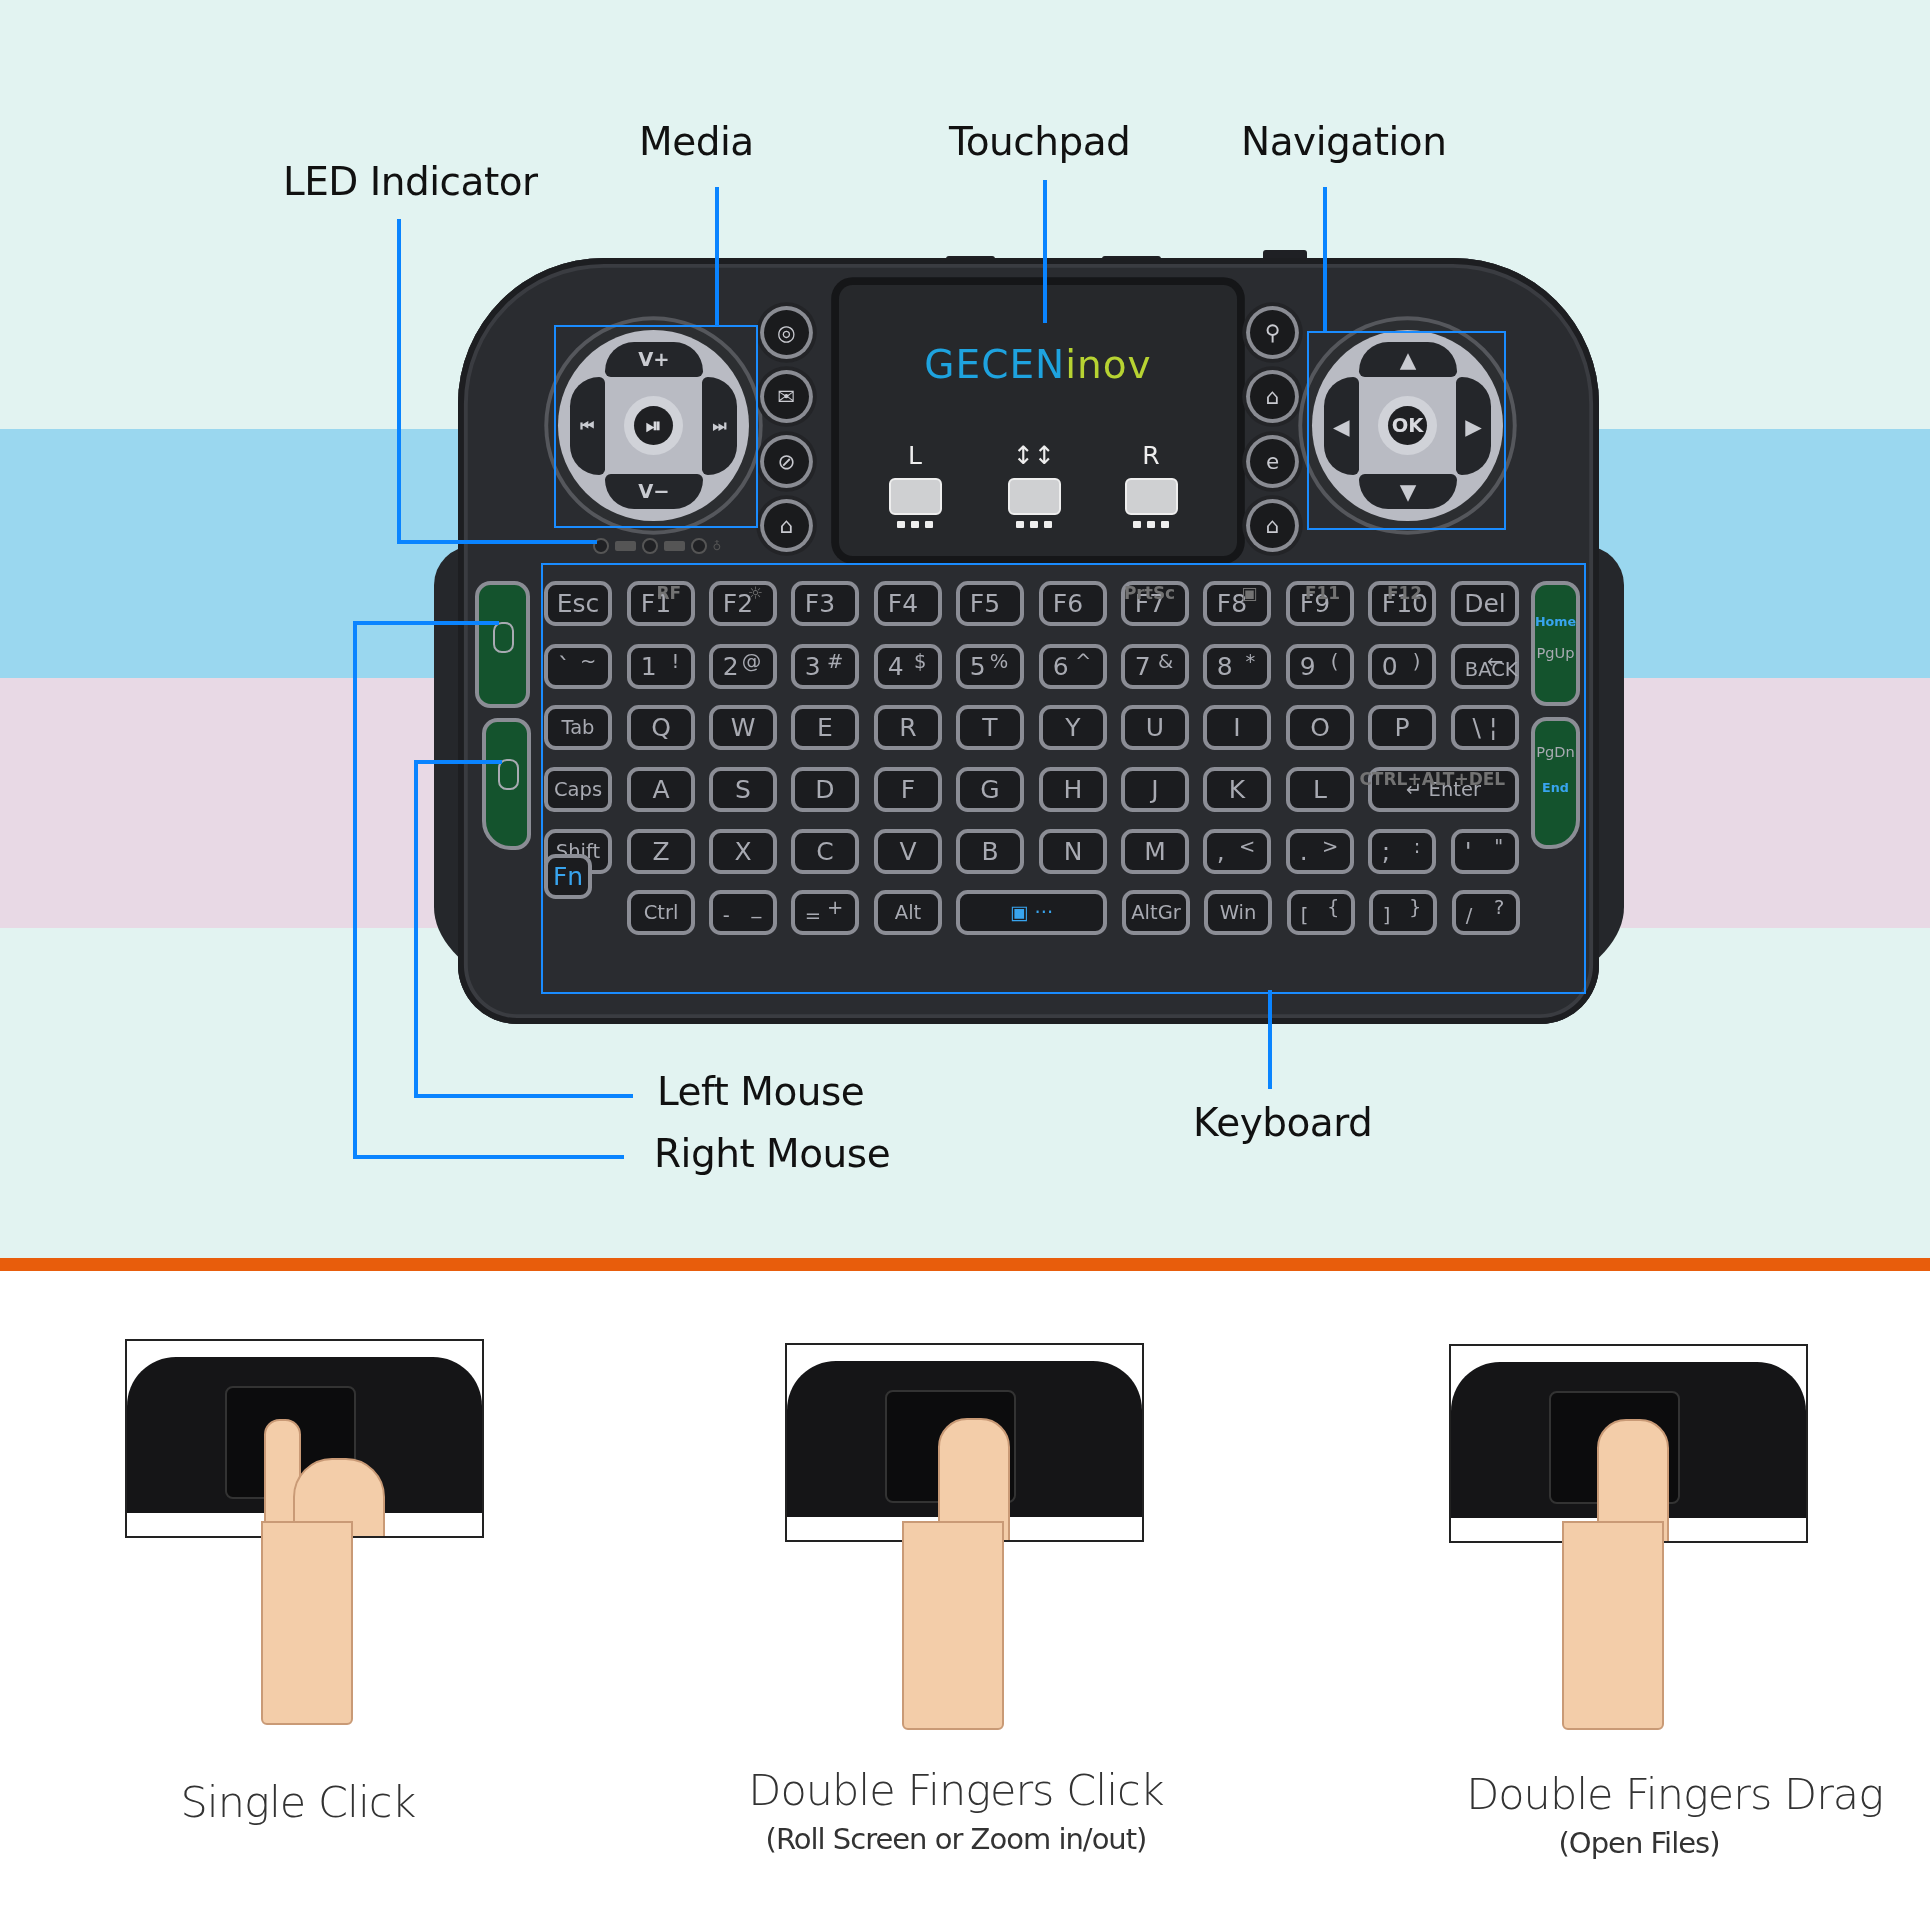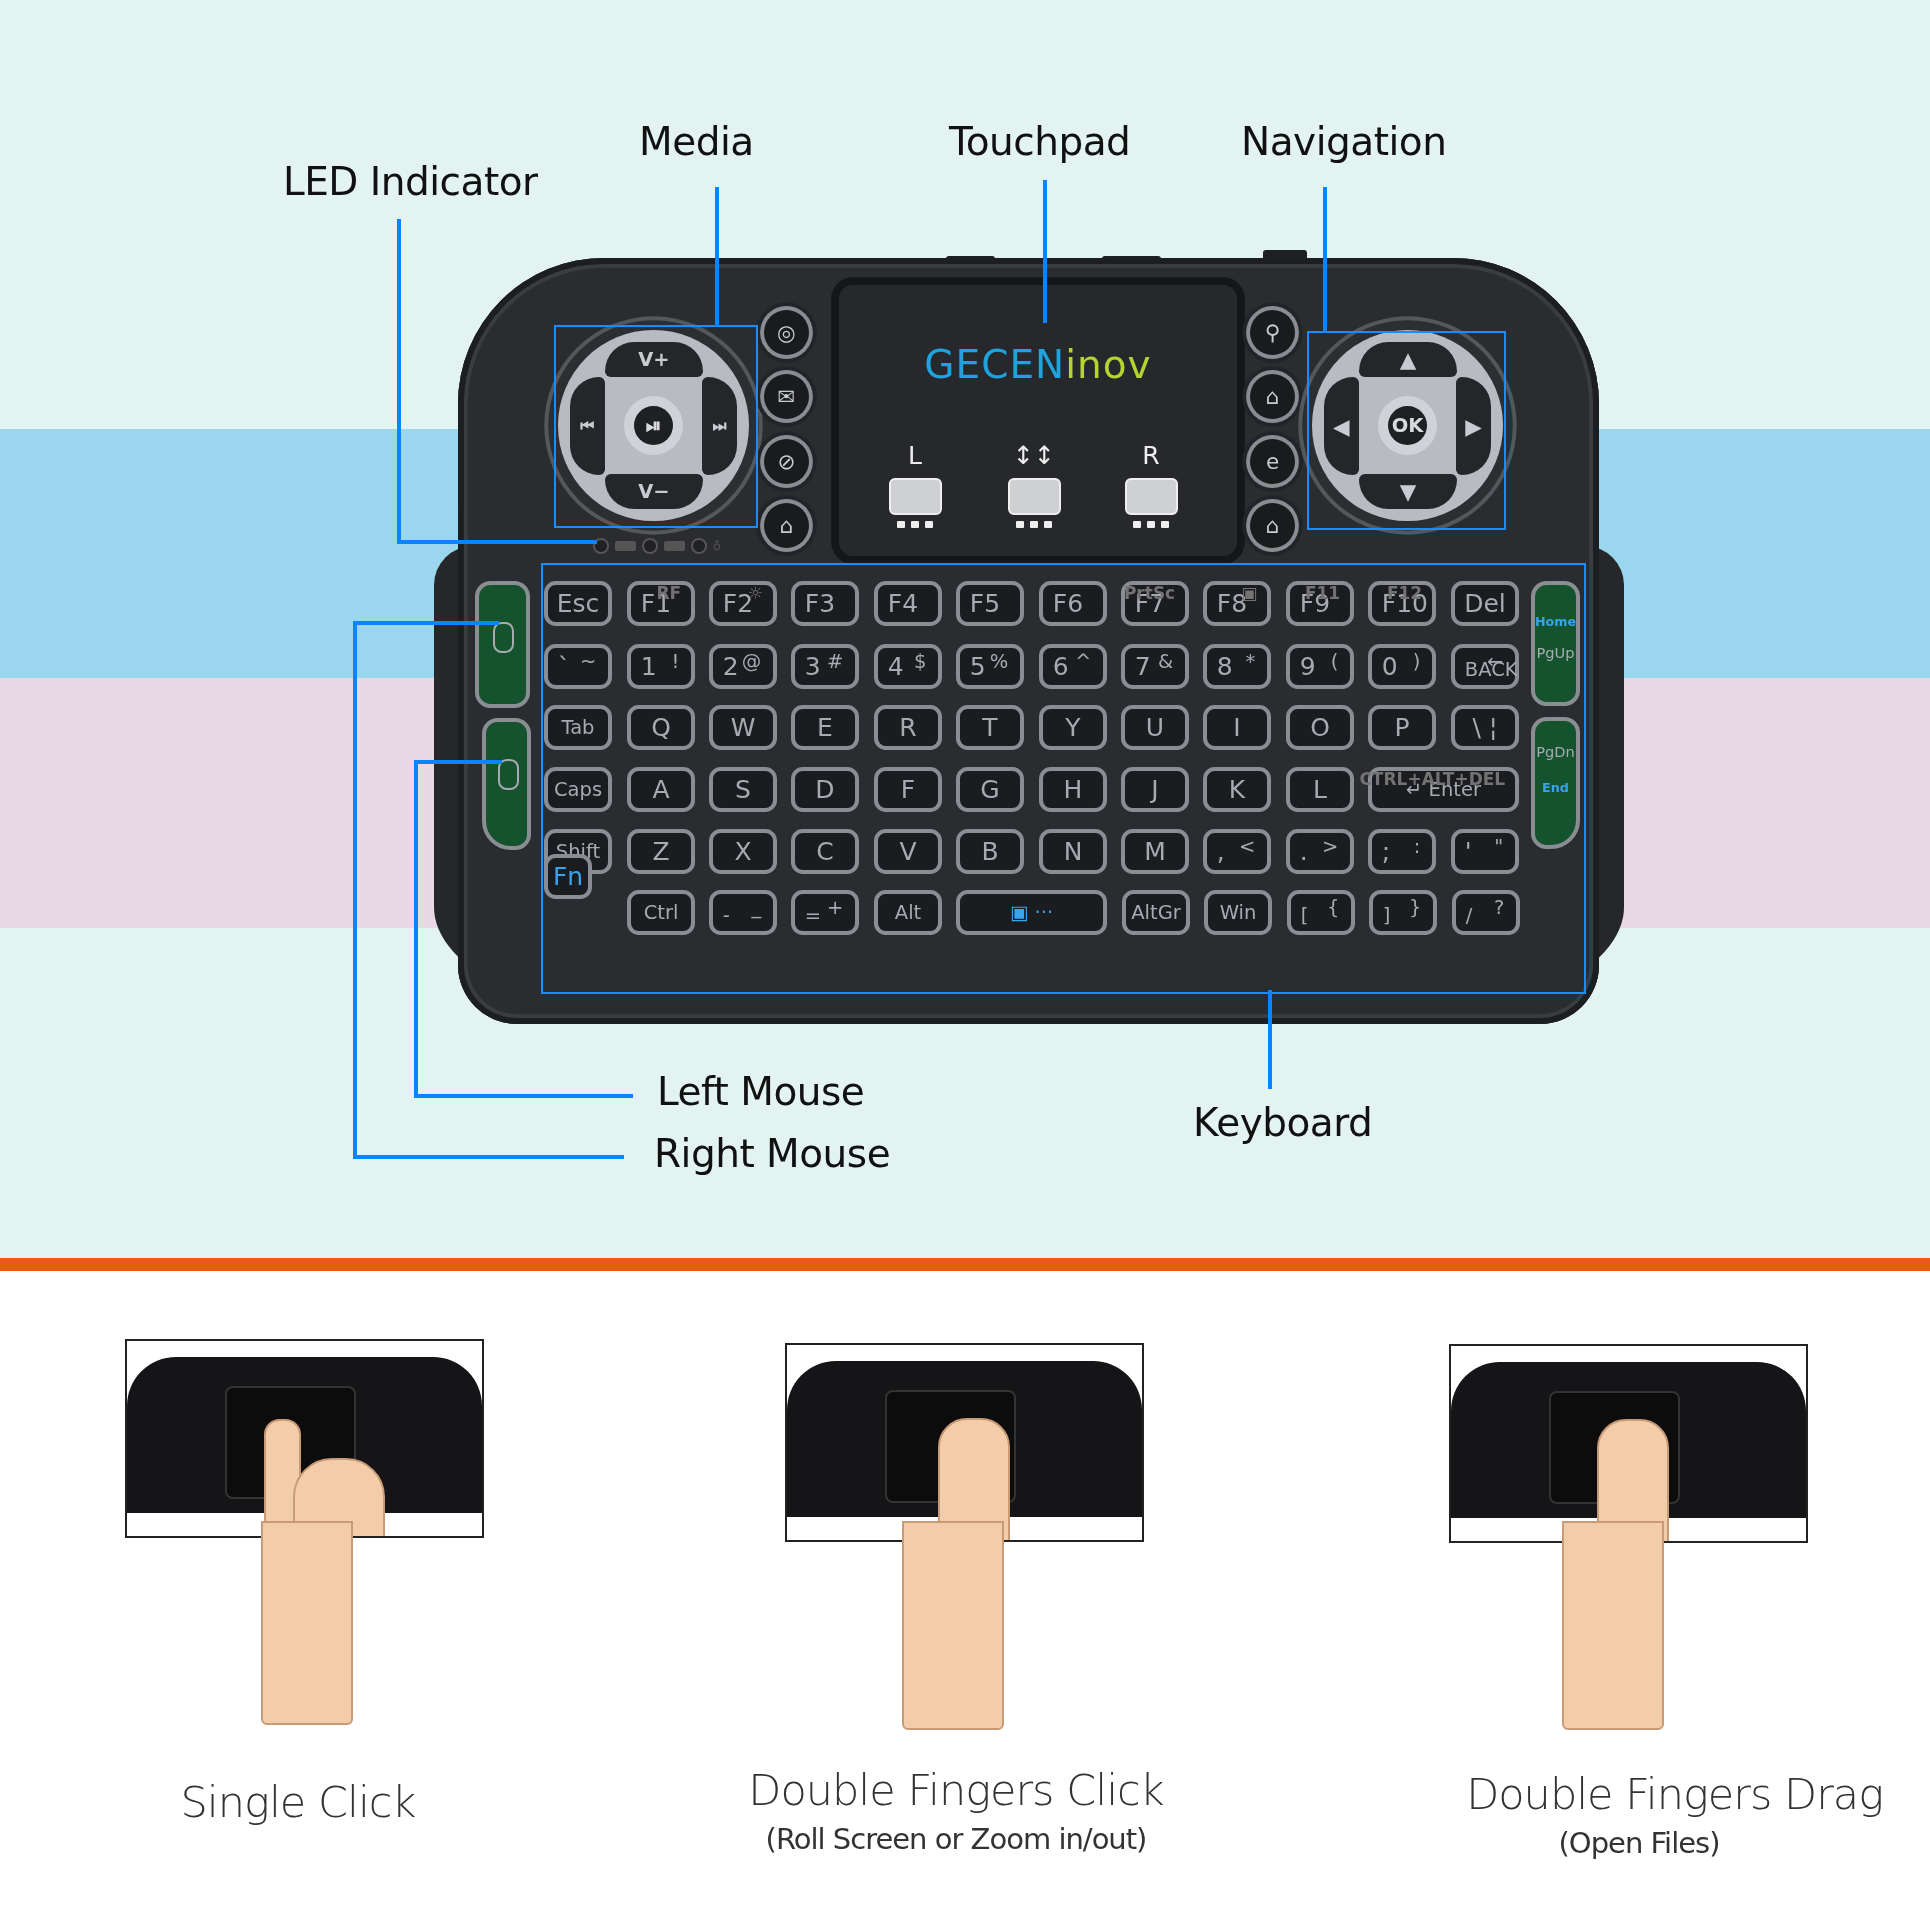"Caps" div.key { border-radius: none -> 10px }
